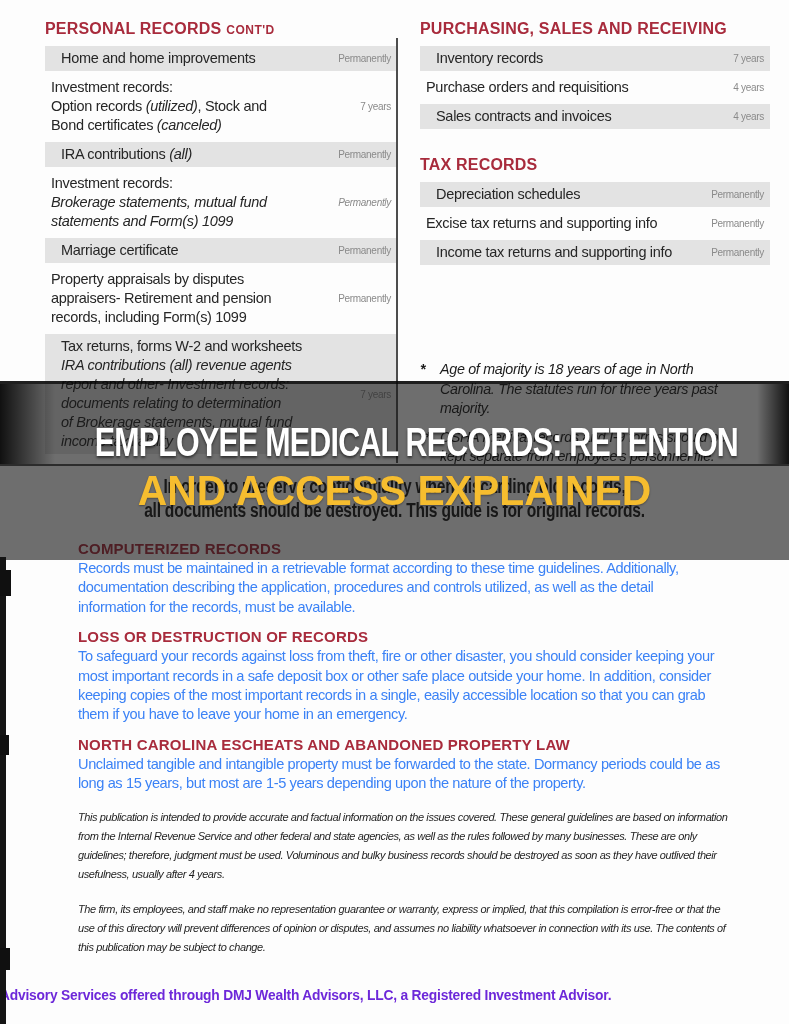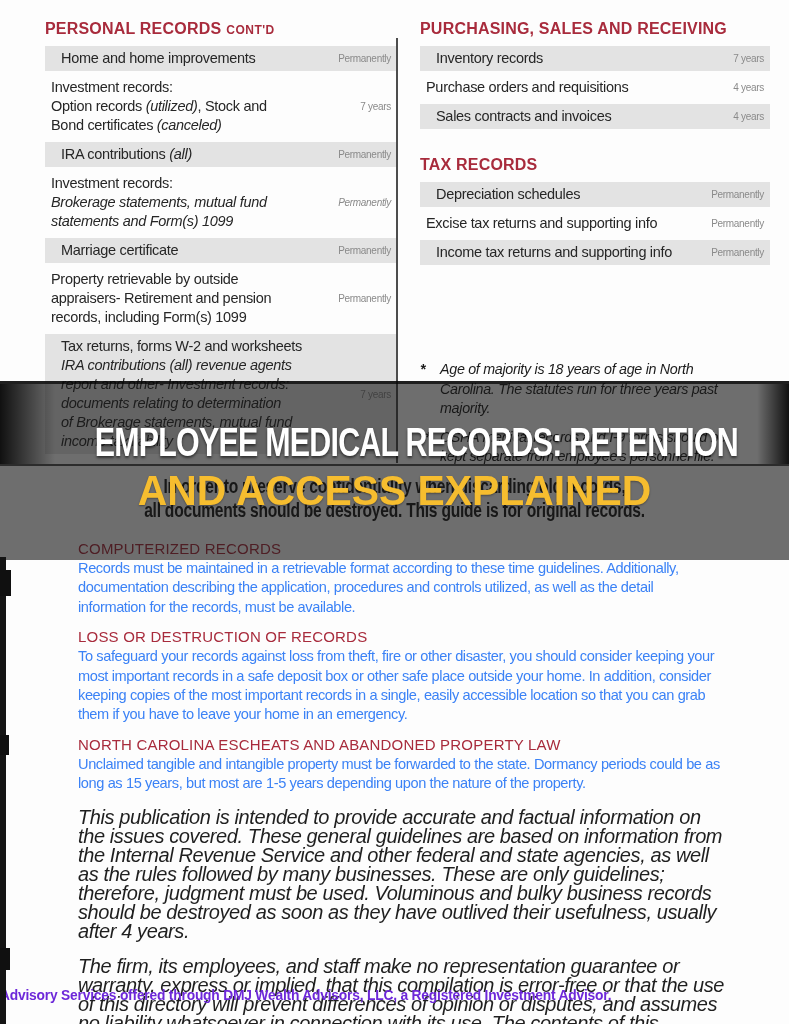"Property retrievable by outside" span { text: retrievable by outside -> appraisals by disputes }
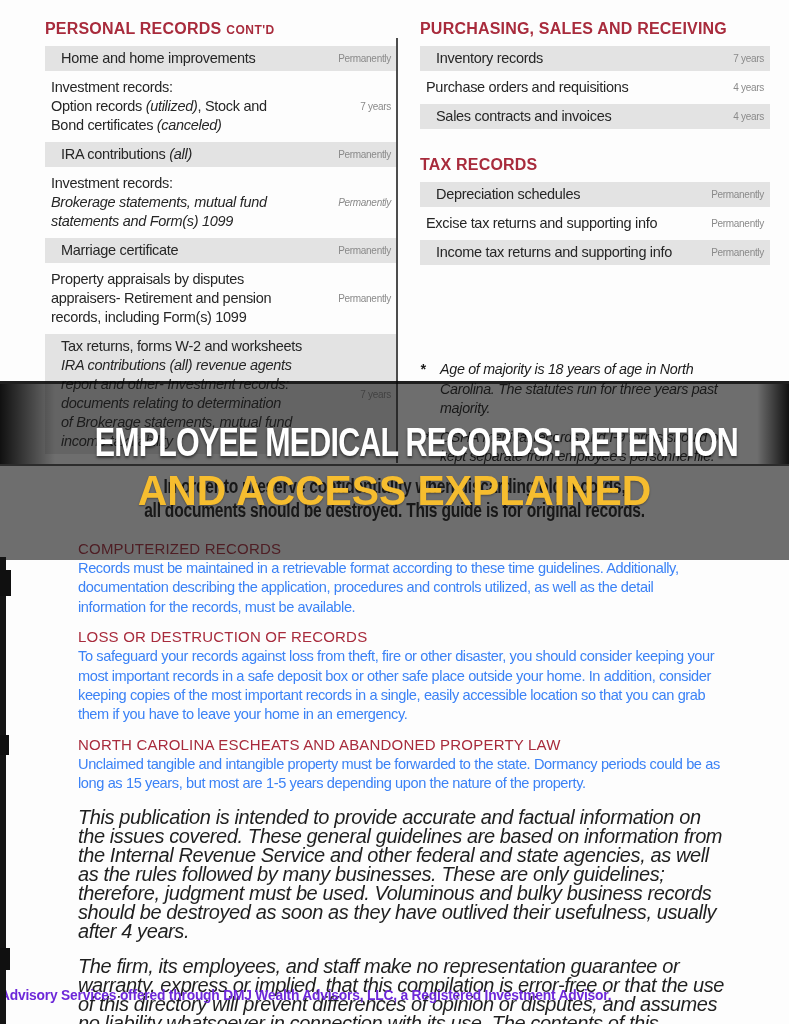"LOSS OR DESTRUCTION OF RECORDS" .sec-heading { font-weight: normal -> bold }
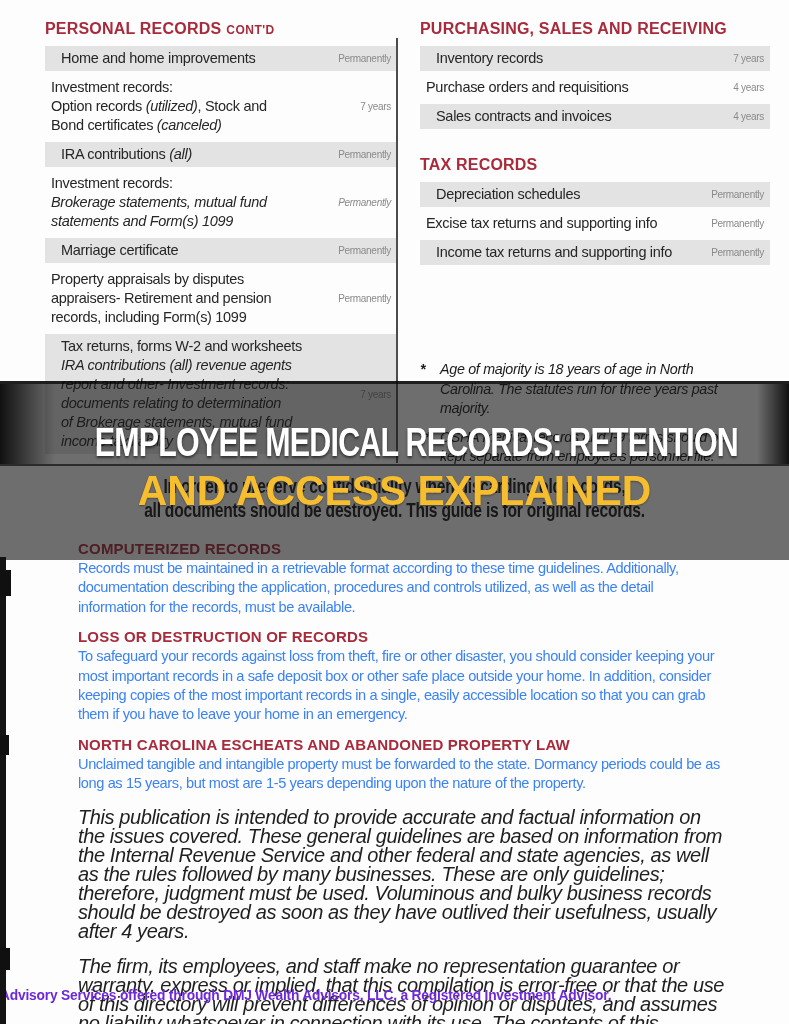"This publication is intended to" .disclaimer { font-size: 20px -> 11px }
